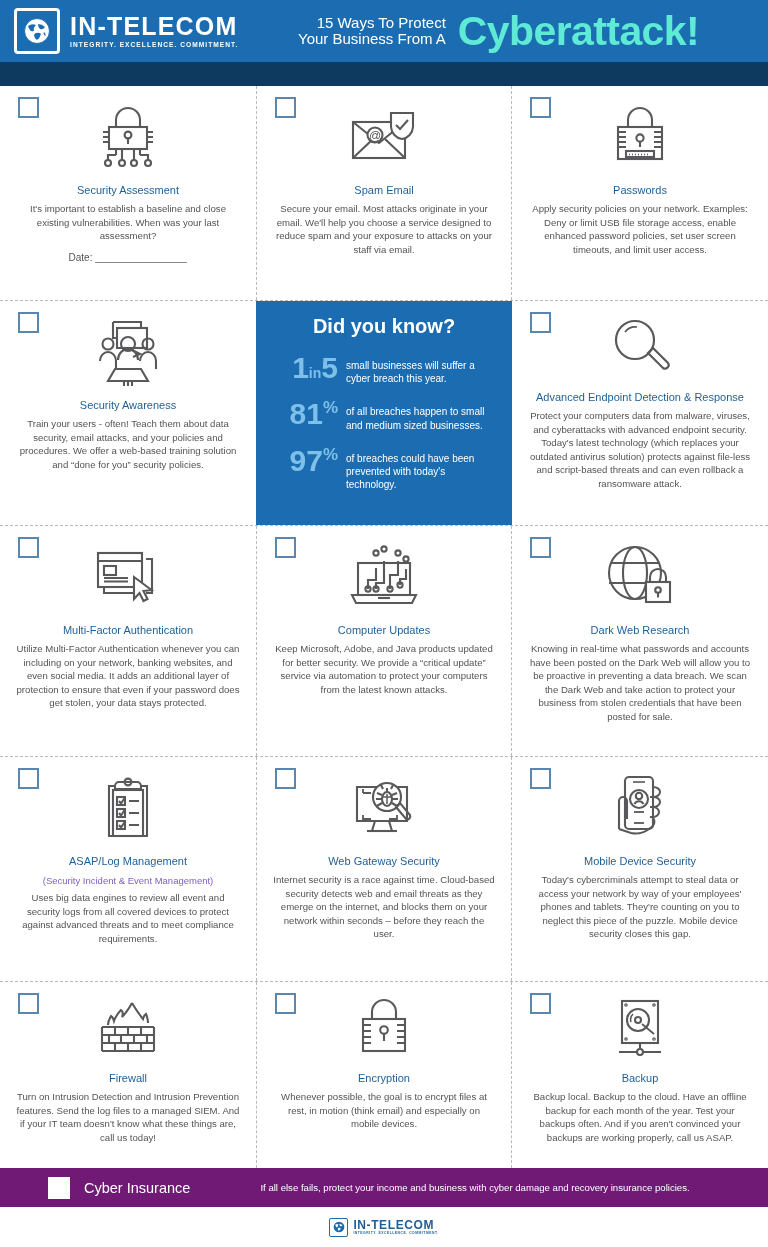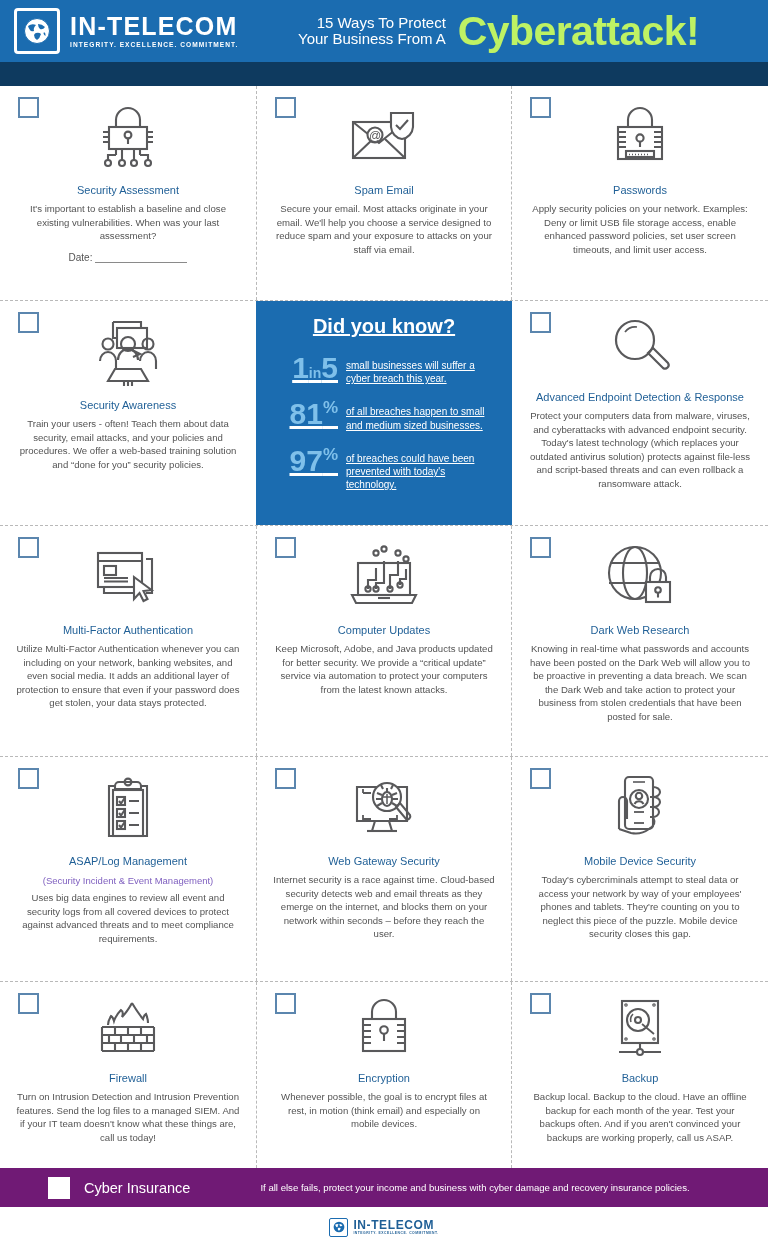"Cyberattack!" .head-big { color: #bef264 -> #5eead4 }
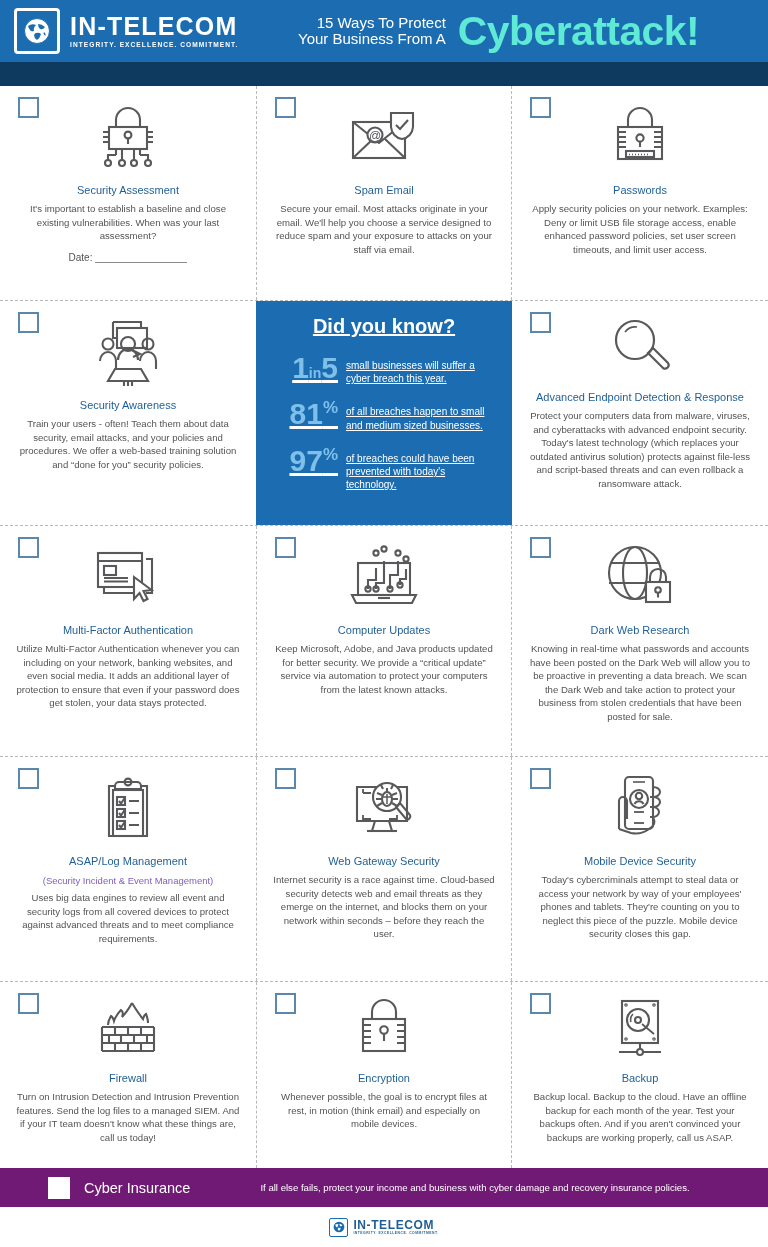"Did you know?" div.dyk { text-decoration: underline -> none }
